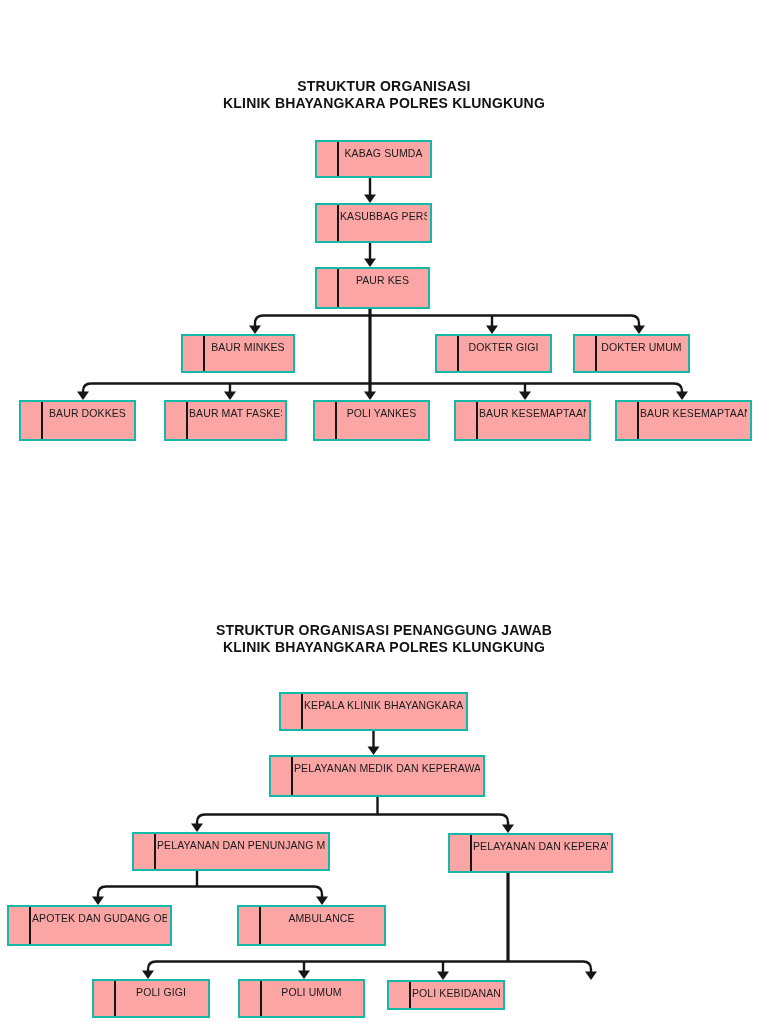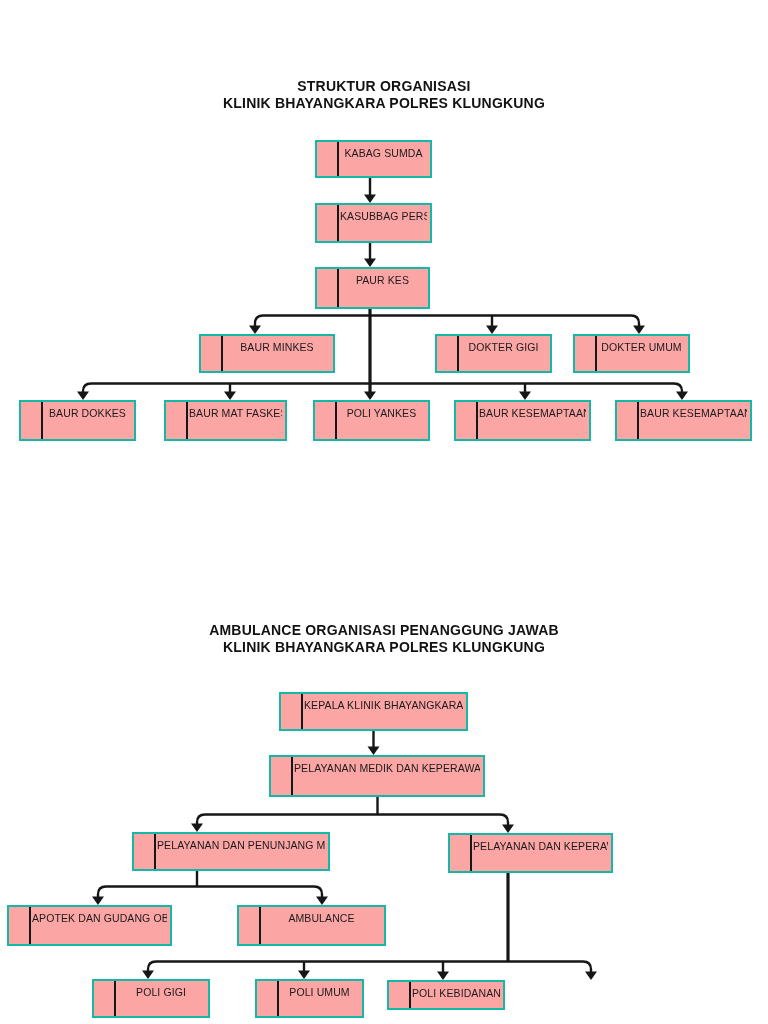"BAUR MINKES" div.node { left: 199px -> 181px; width: 136px -> 114px }
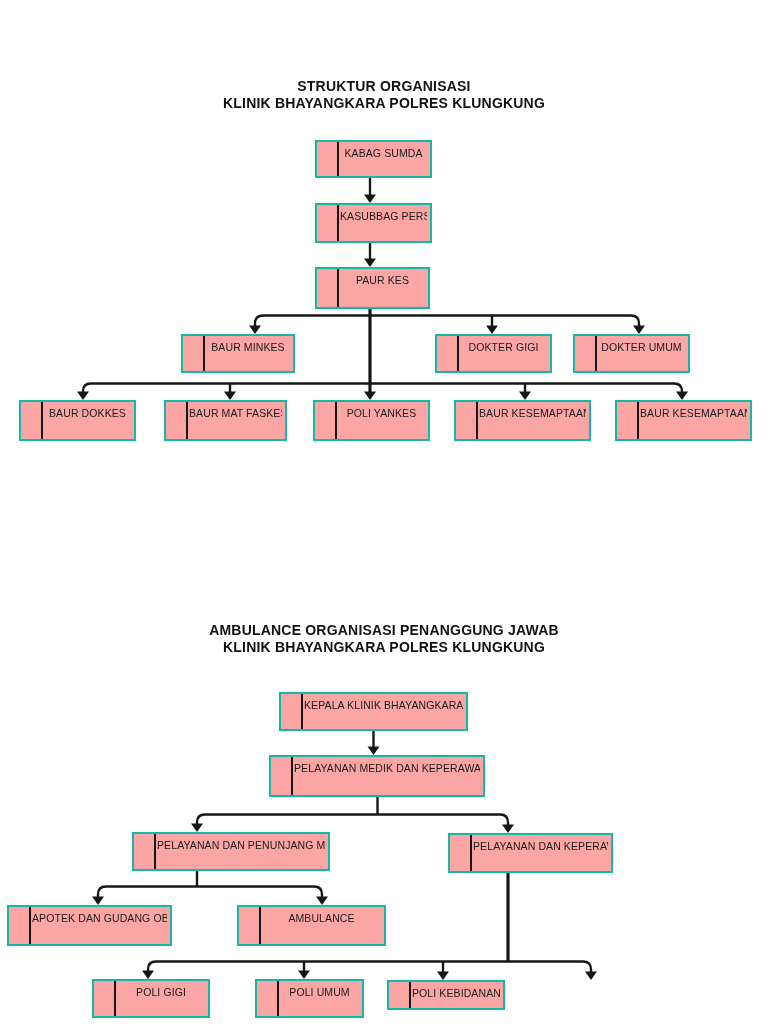"AMBULANCE ORGANISASI PENANGGUNG JAWAB" div { text: AMBULANCE -> STRUKTUR }
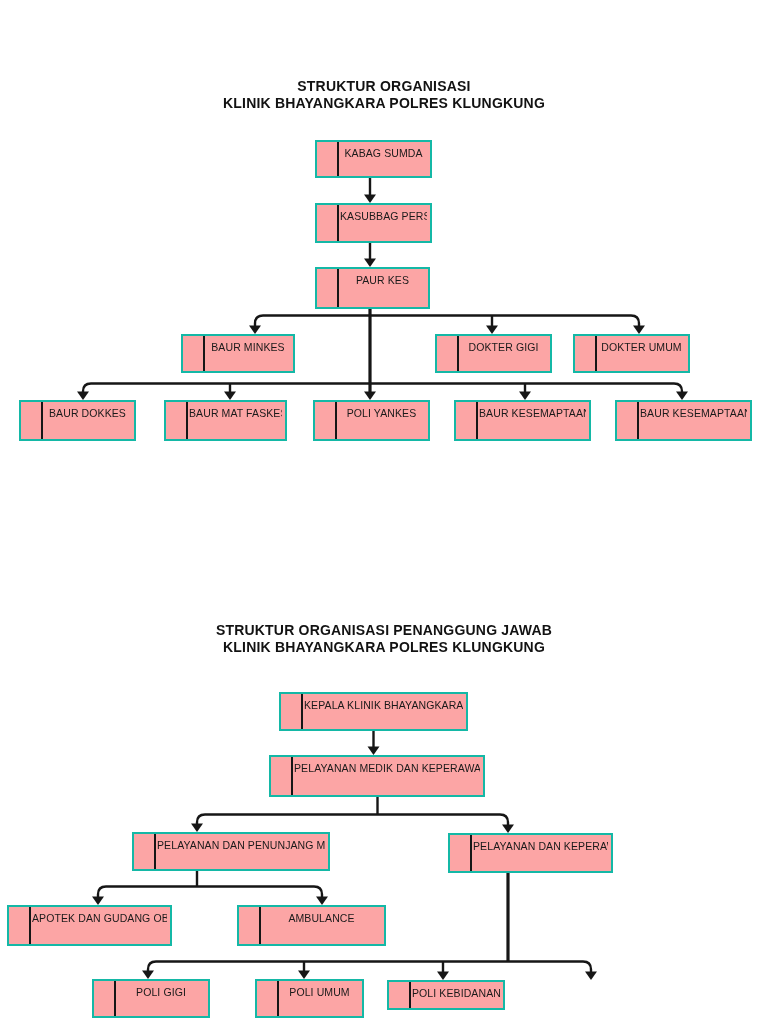"POLI UMUM" div.node { left: 255px -> 238px; width: 109px -> 127px }
